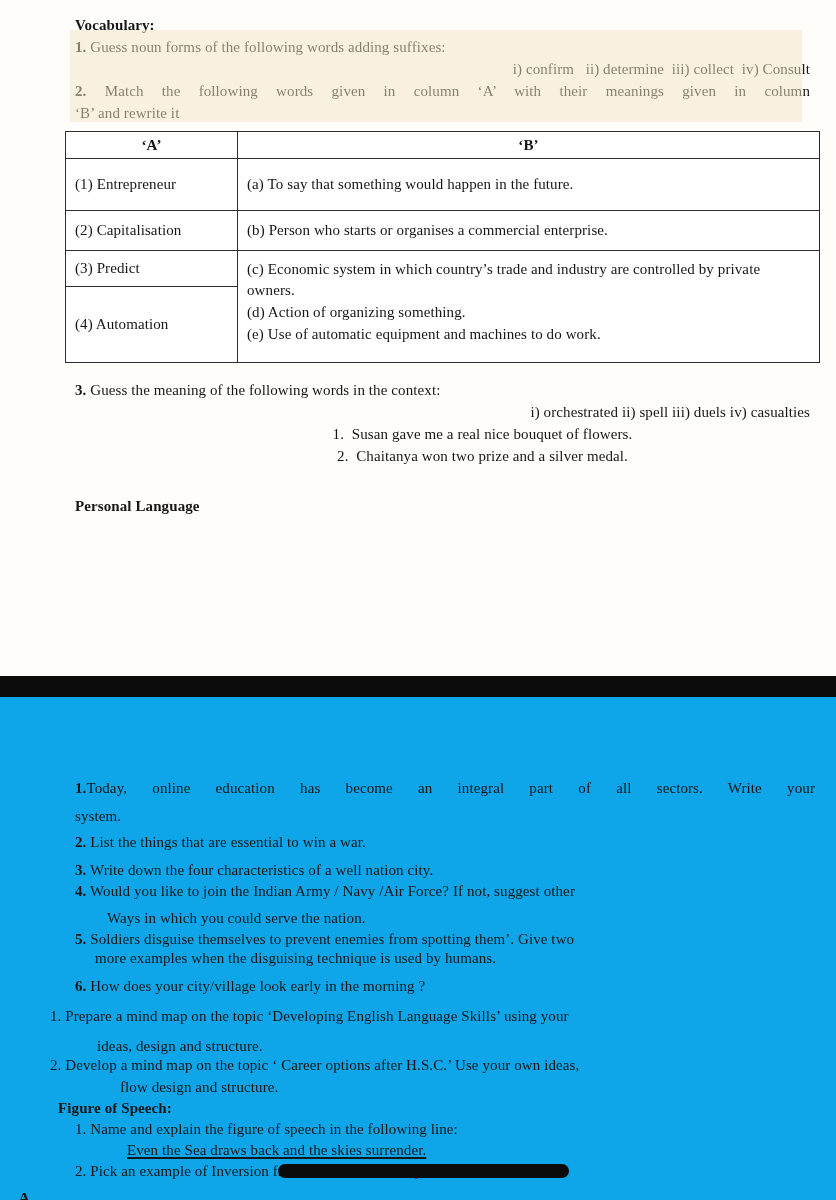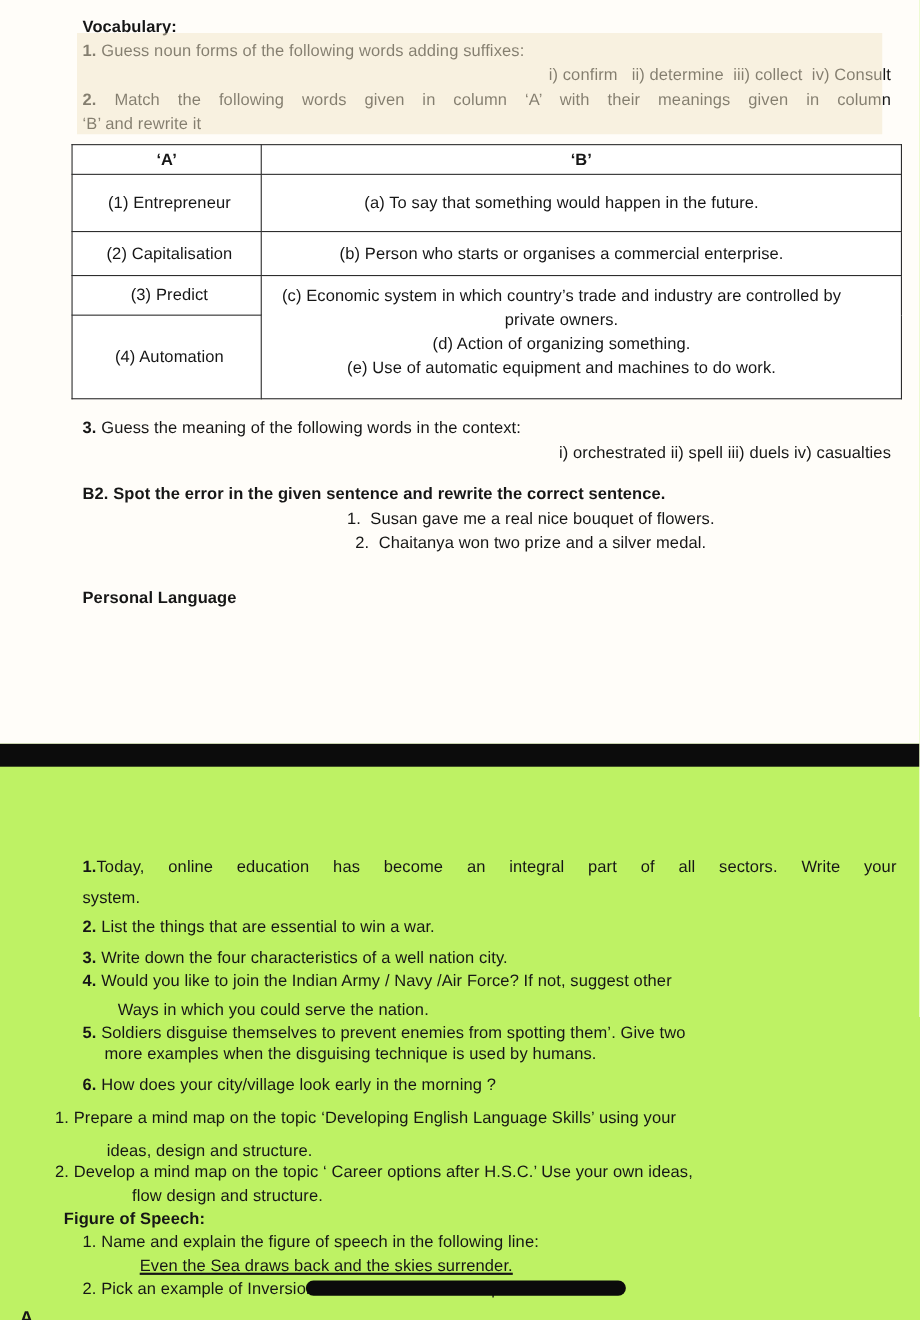"Vocabulary:" .sheet { background: #bef264 -> #0ea5e9; font-family: Liberation Sans, sans-serif -> Liberation Serif, serif }
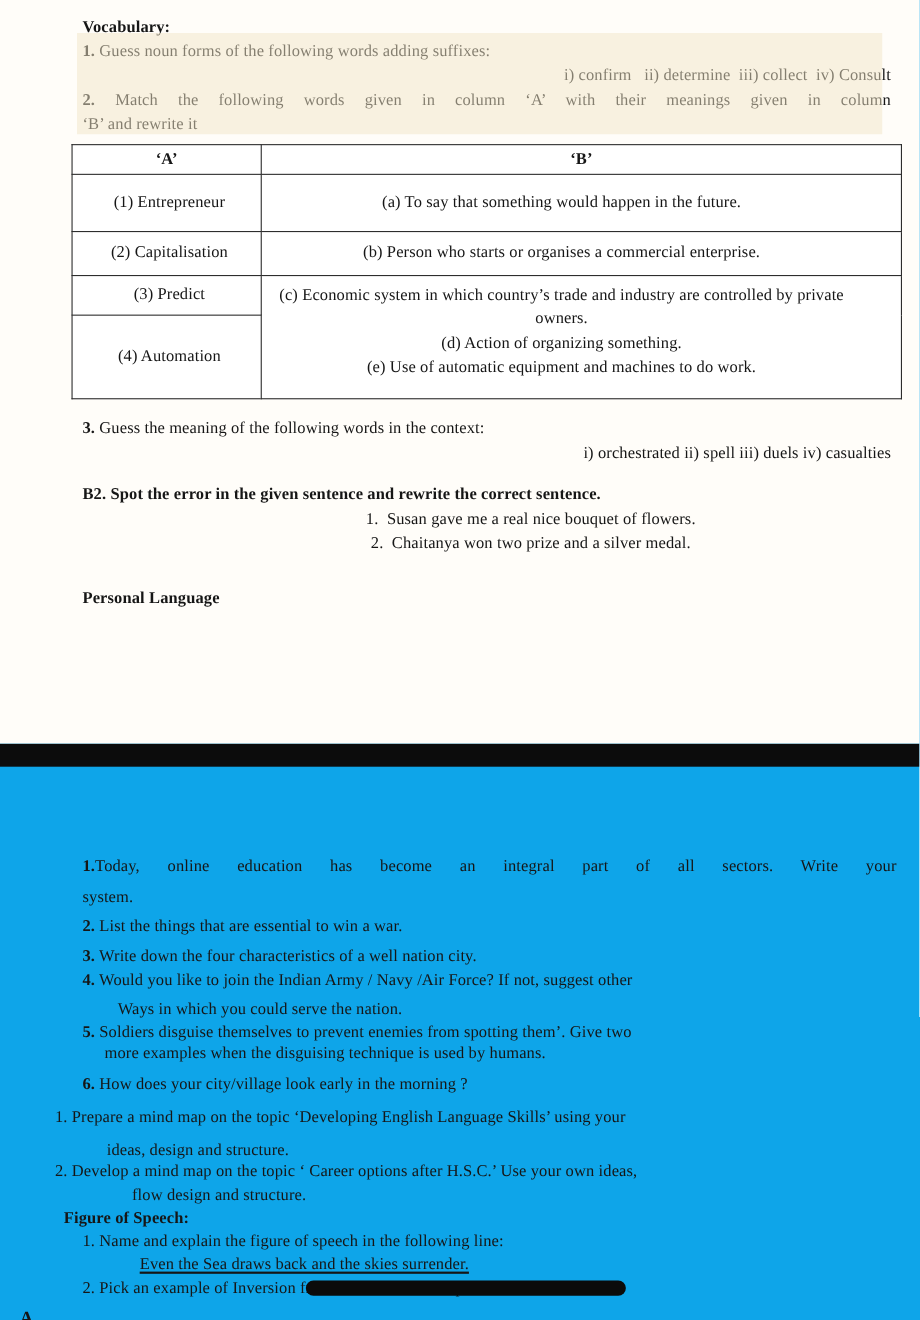"(1) Entrepreneur" .match td { text-align: center -> none }
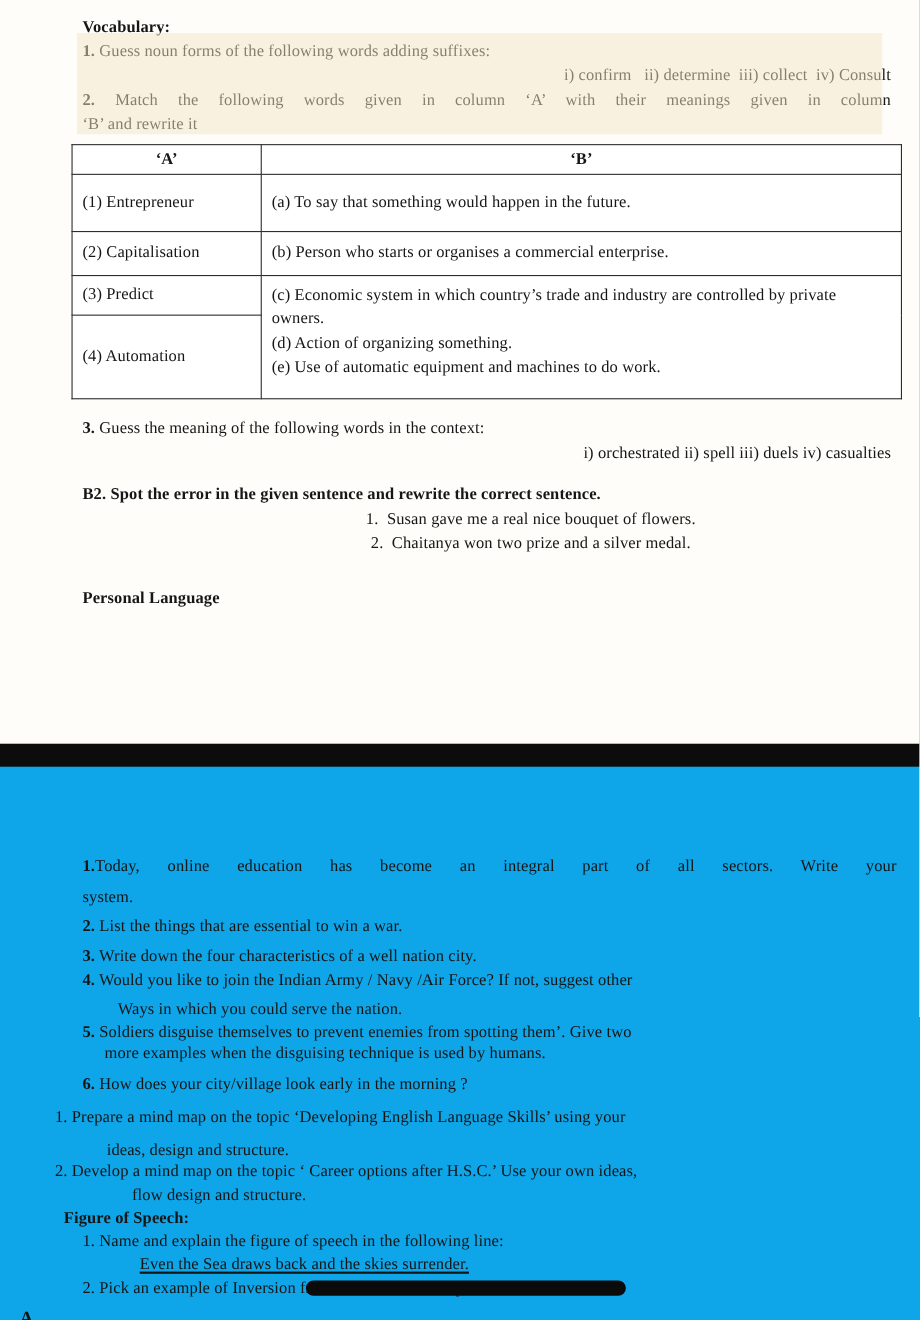"B2. Spot the error in" p.b2head { html: <p>B2. Spot the error in the given sentence and rewrite the correct sentence.</p> -> none }
